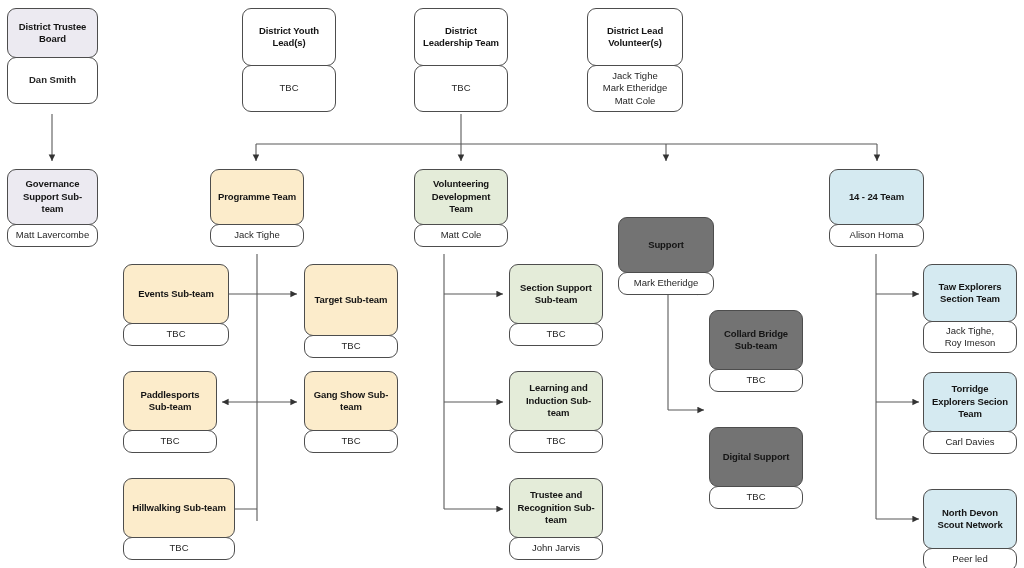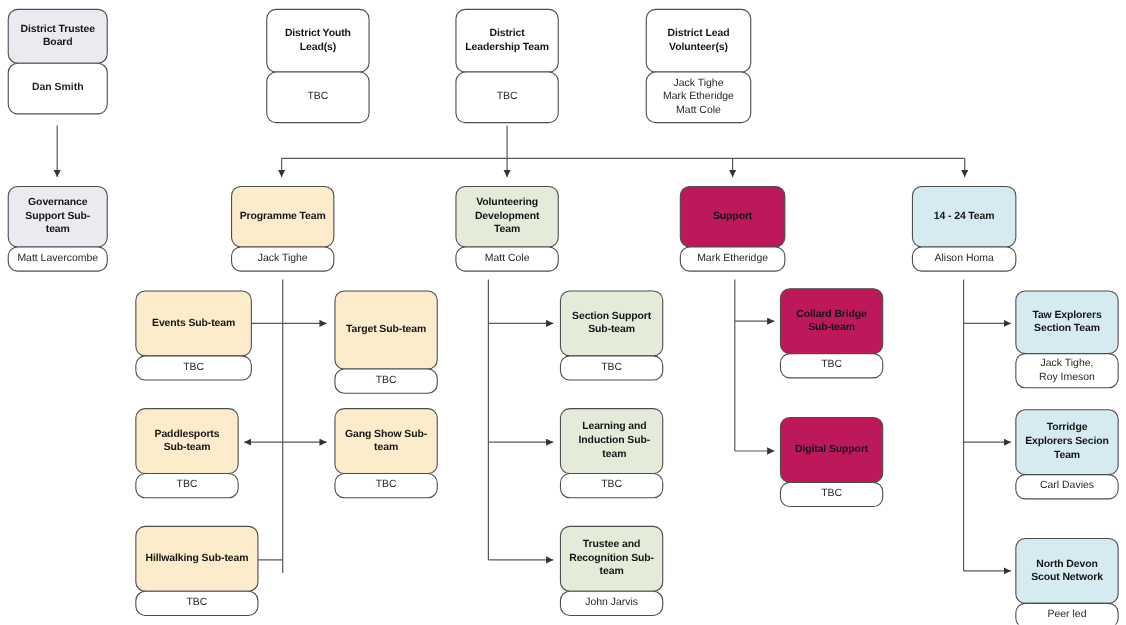"Support" .p-rose .title { background: #be185d -> #737373; margin-top: none -> 48px }
